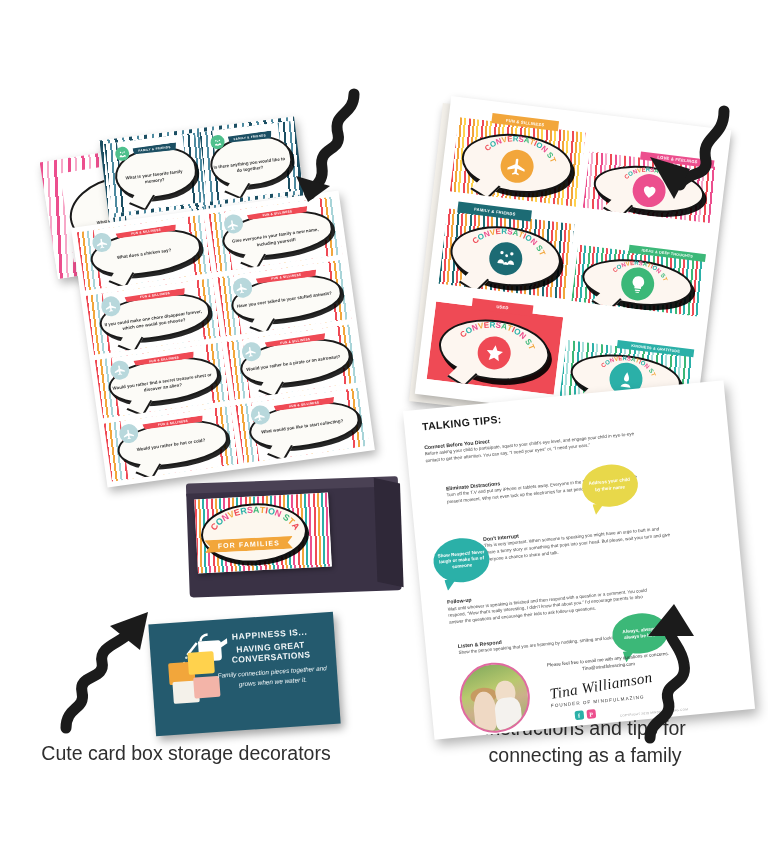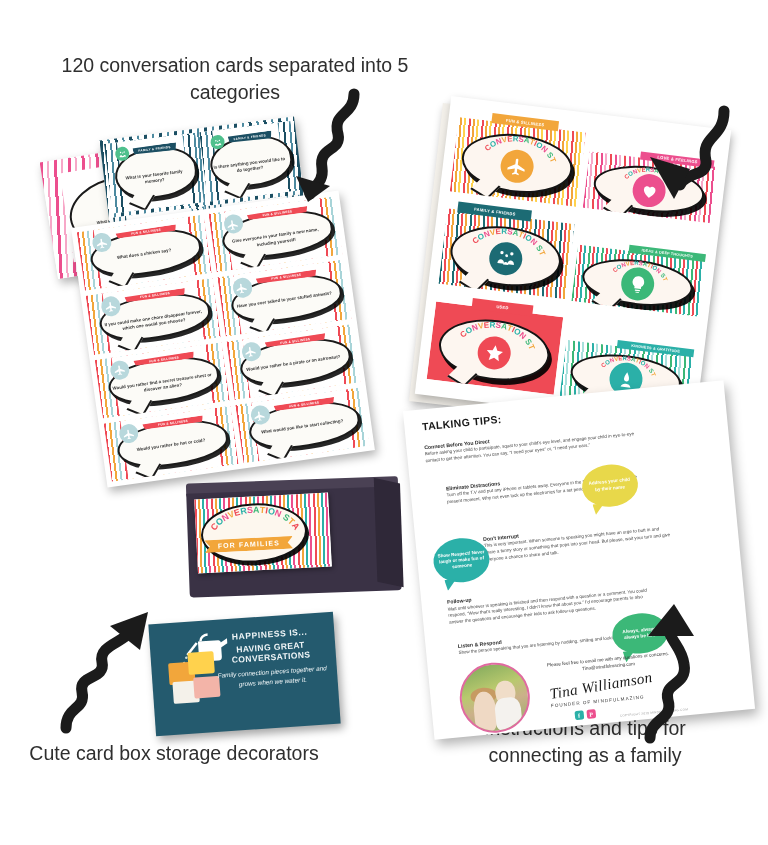"120 conversation cards separated into" div.caption { html: <div>120 conversation cards separated into 5 categories</div> -> none }
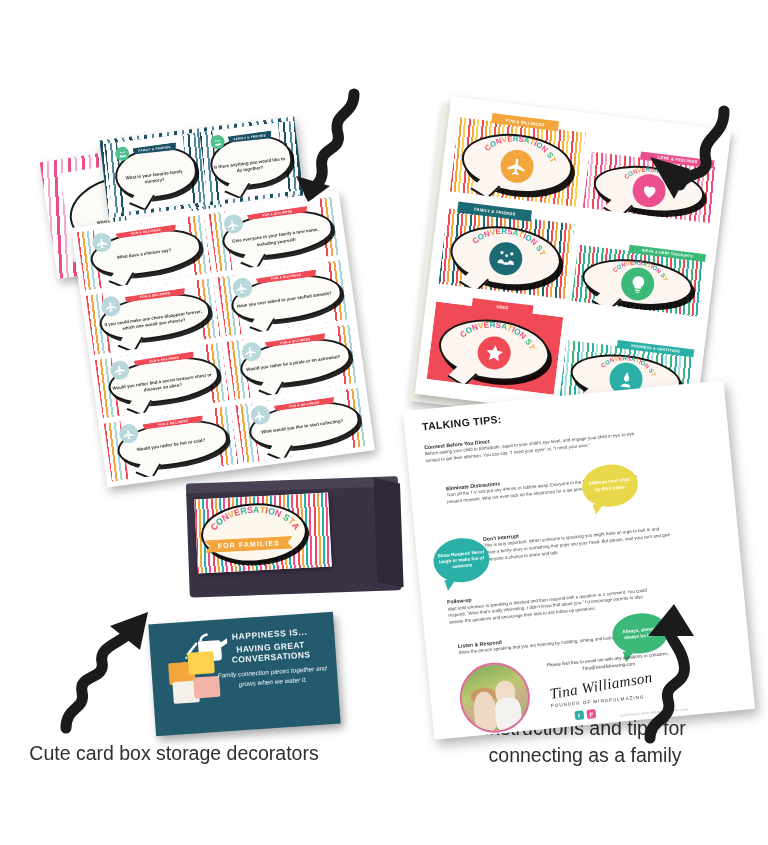"Cute card box storage decorators" #cap-dec { left: 24px -> 36px }
